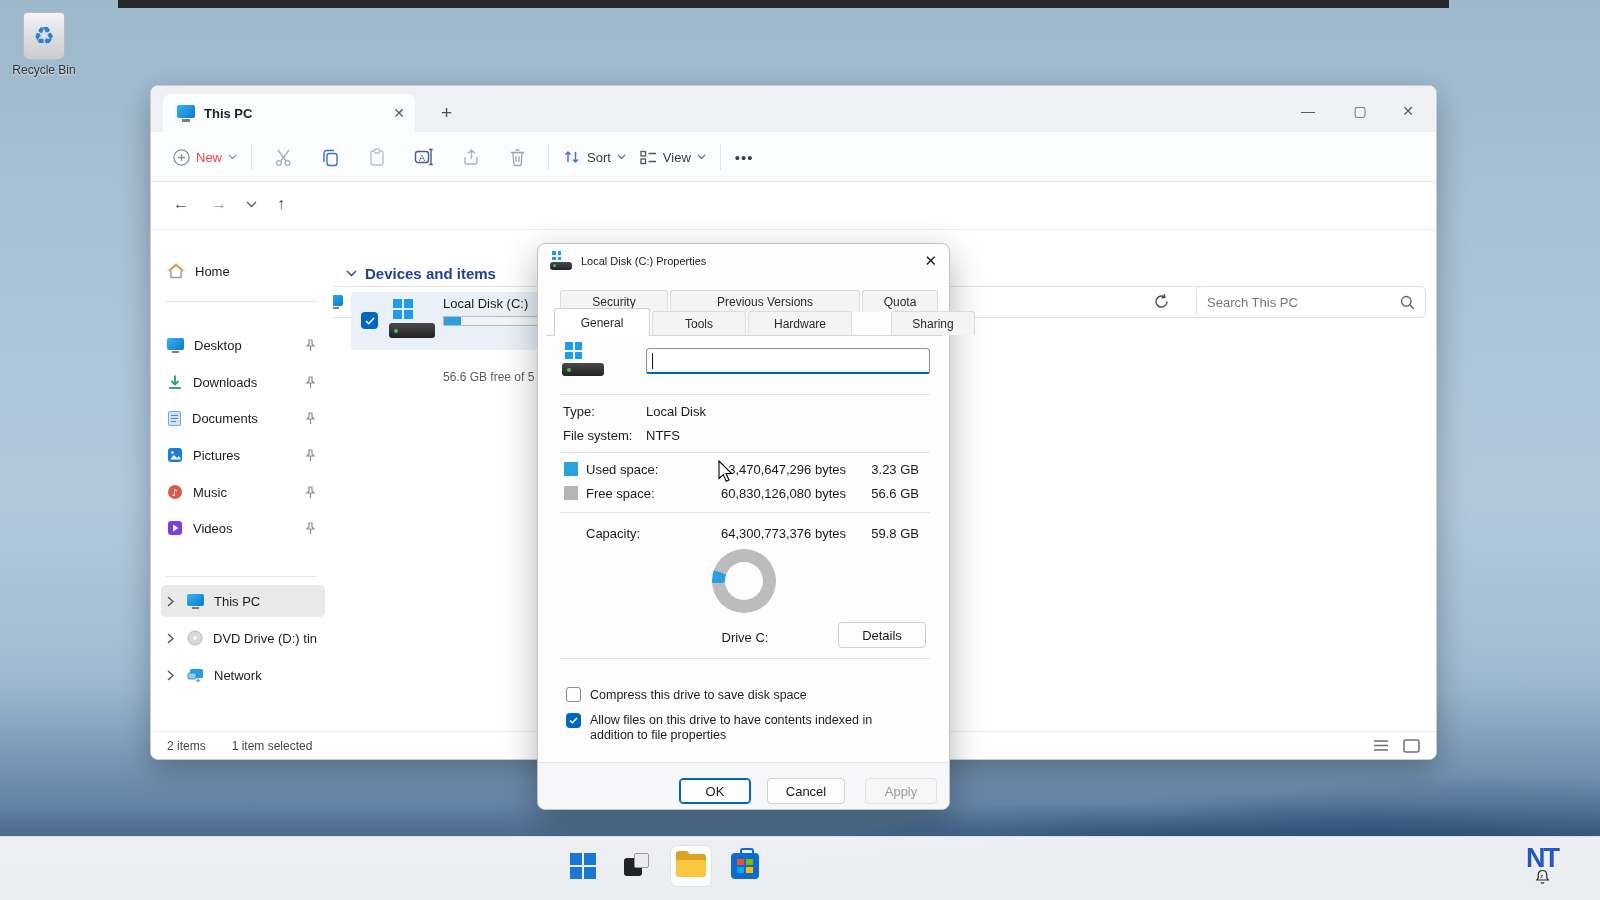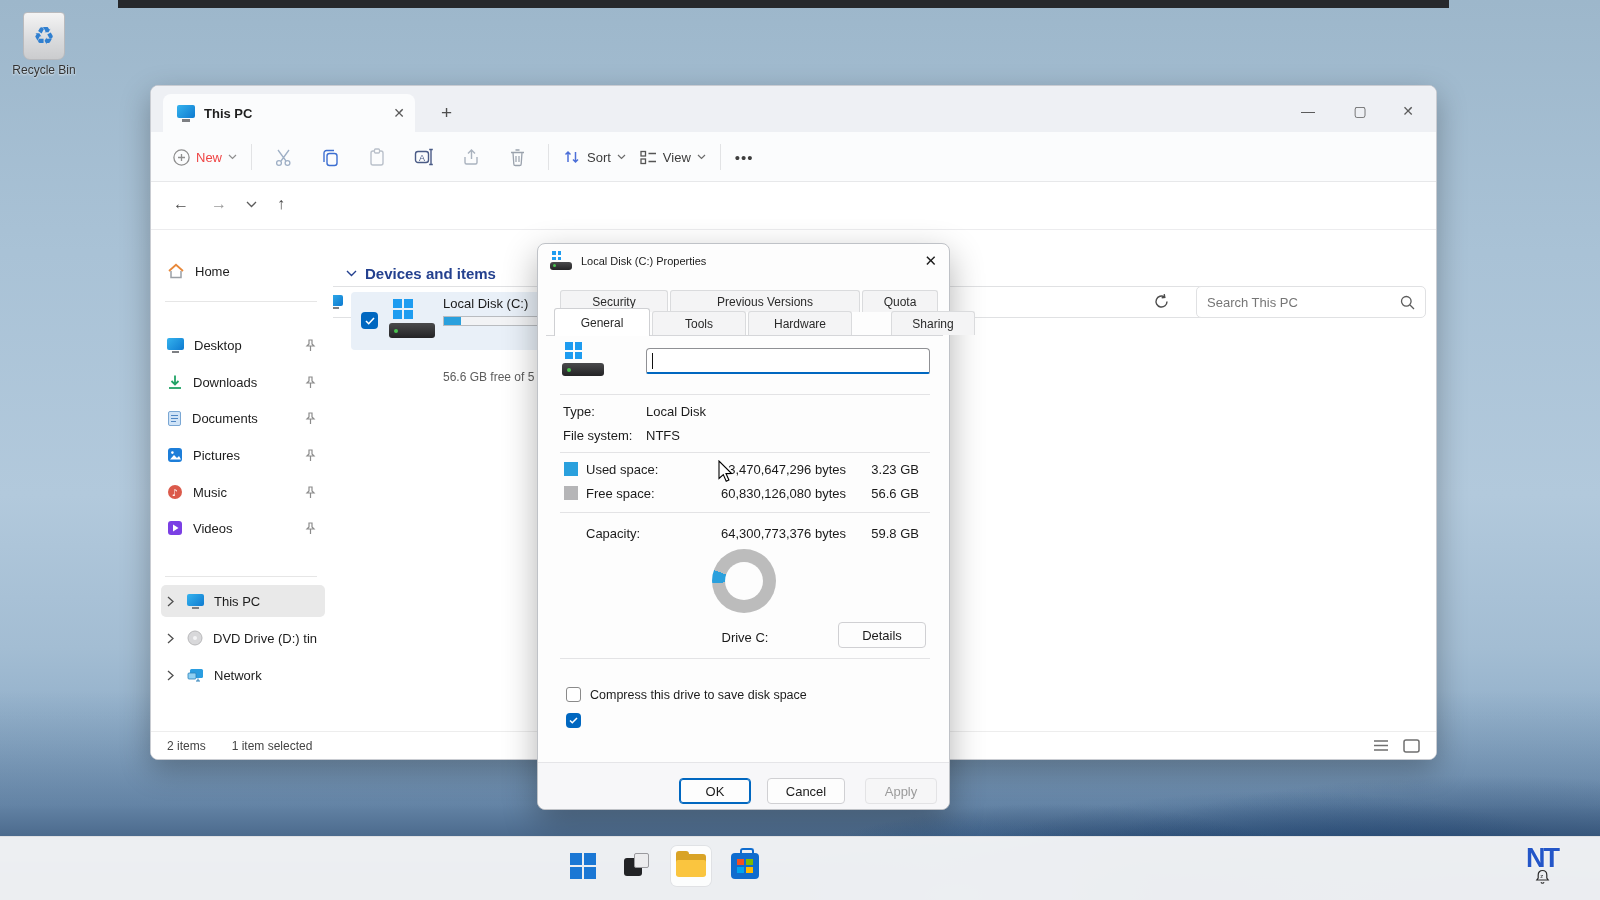"Allow files on this drive" span.abs { html: none -> <span>Allow files on this drive to have contents indexed in addition to file properties</span> }
